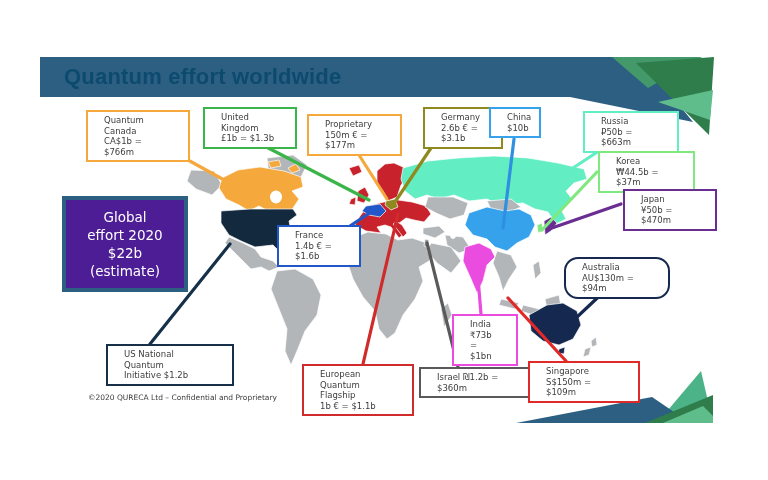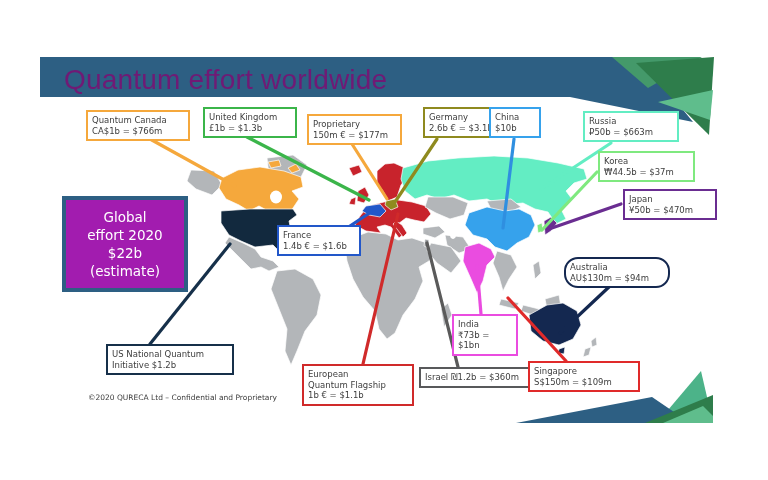"Quantum effort worldwide" .page-title { color: #701a75 -> #0c4a6e; font-size: 28px -> 22px; font-weight: normal -> bold }
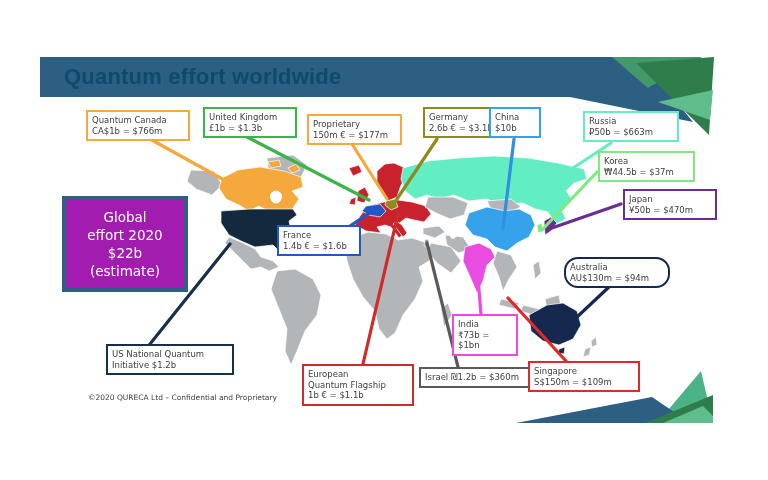"Quantum Canada" .country-label { padding: 3px 4px -> 3px 16px }
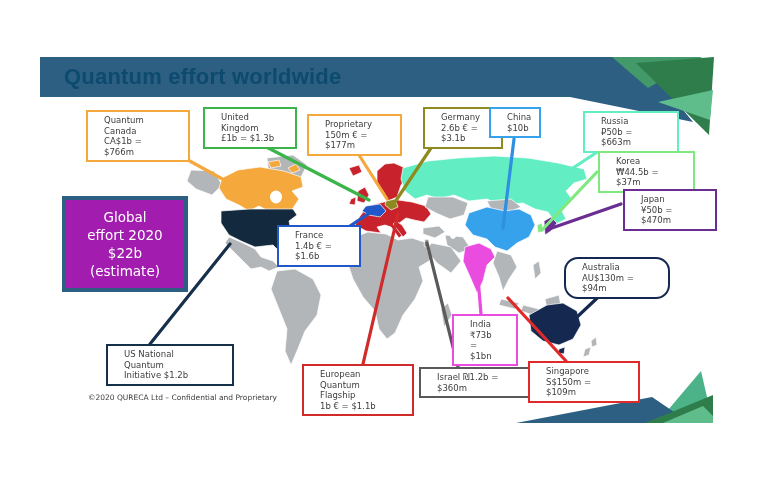"Global" .global-box { background: #a21caf -> #4c1d95 }
